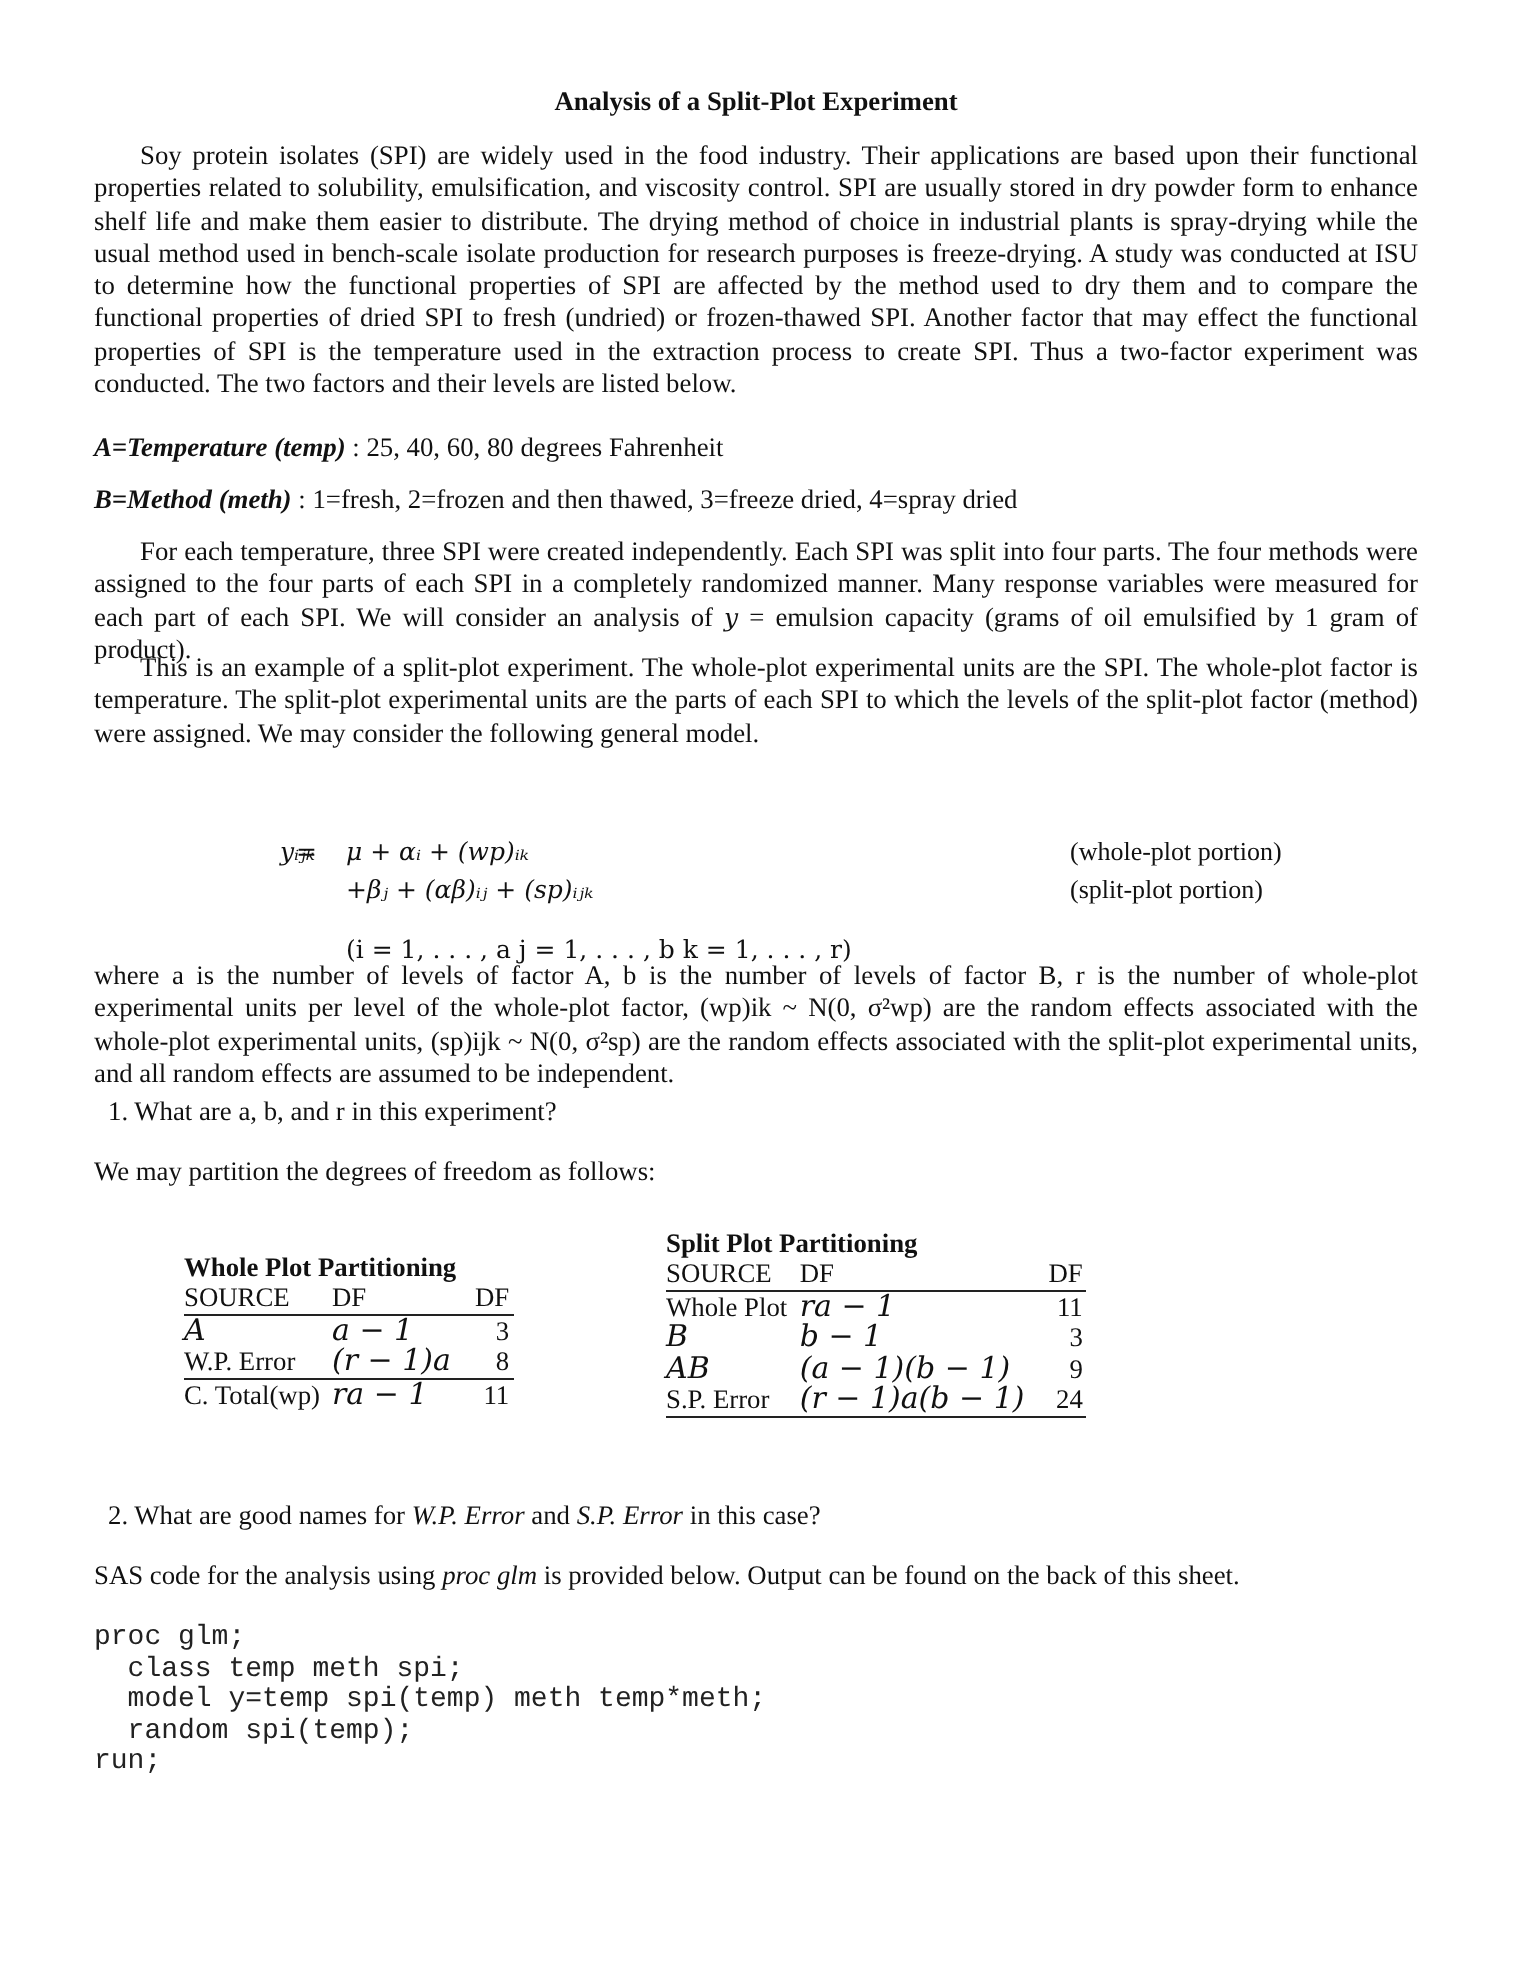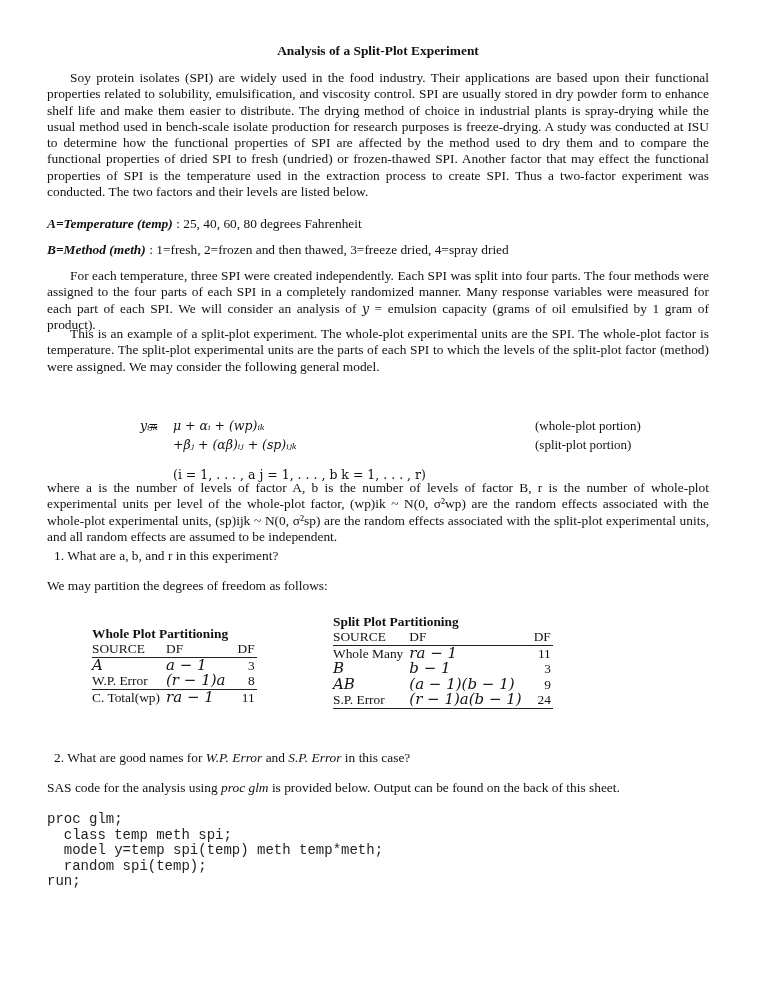"Whole Many" td { text: Many -> Plot }
